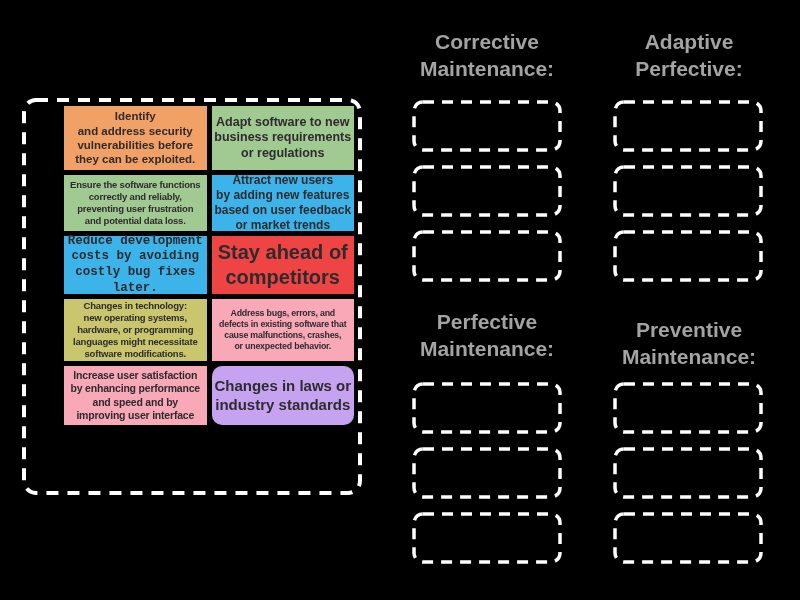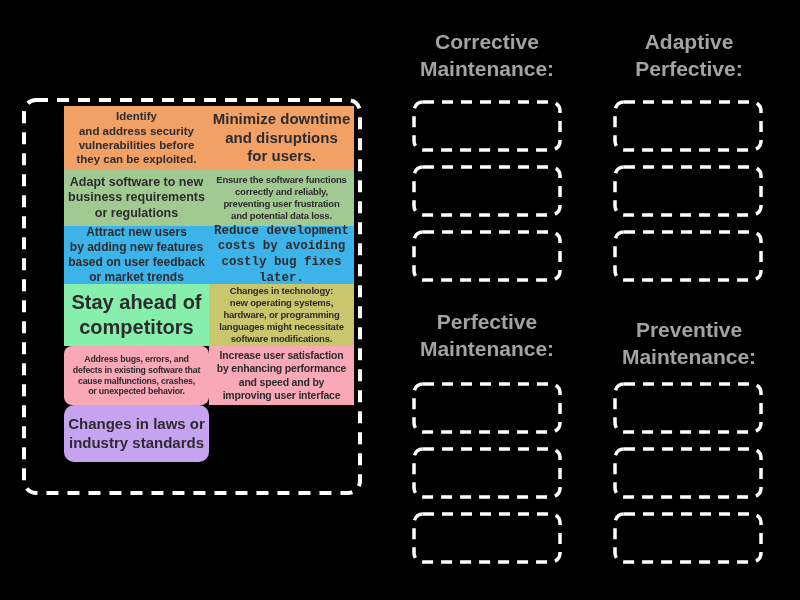"Identify" .tile-grid { gap: none -> 5px }
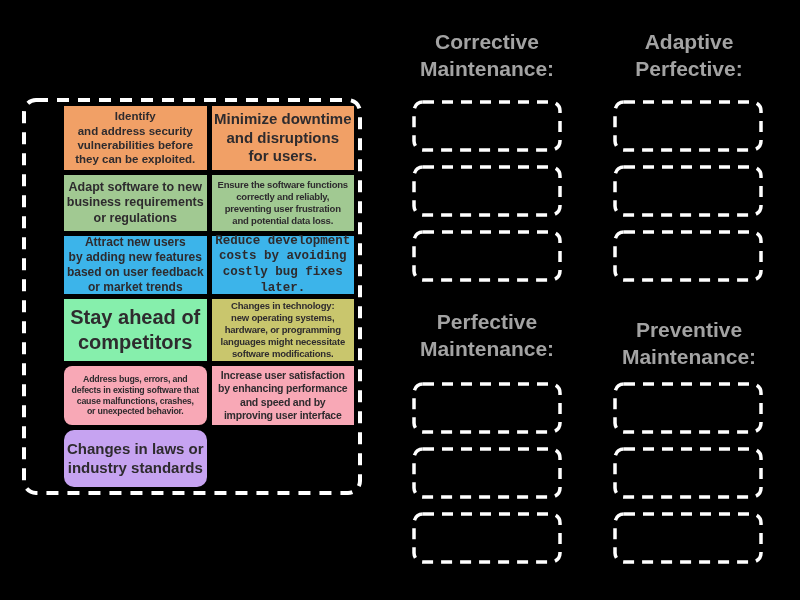"Minimize downtime" div.tile { html: <div>Minimize downtime and disruptions for users.</div> -> none }
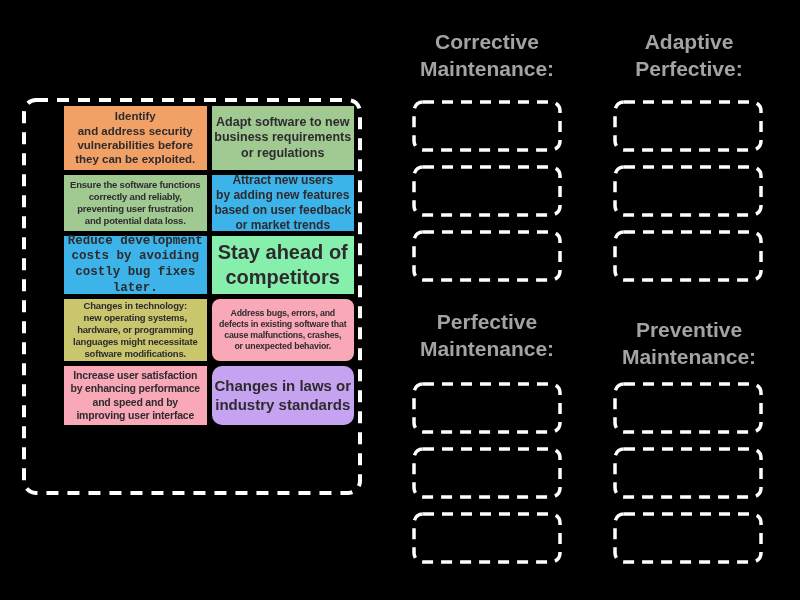"Stay ahead of" div.tile { background: #86efac -> #ef4444 }
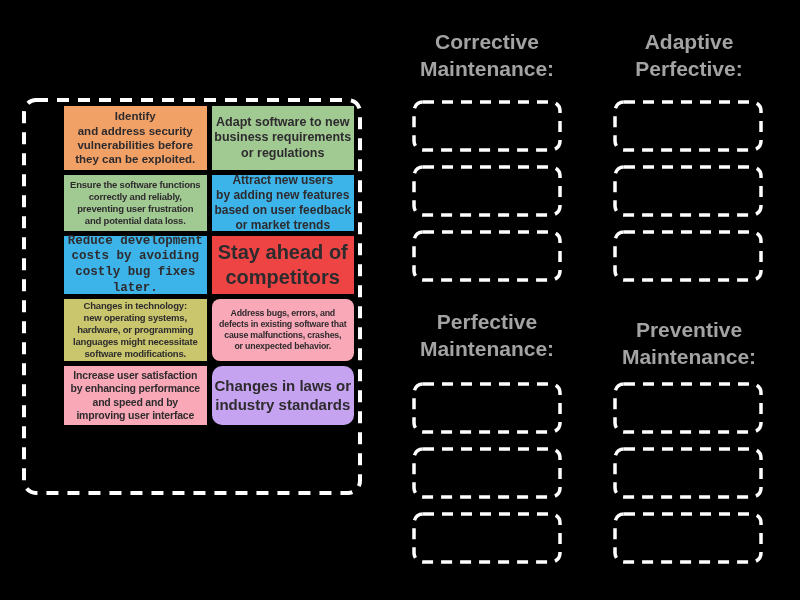"Address bugs, errors, and" .t9 { border-radius: 8px -> none }
